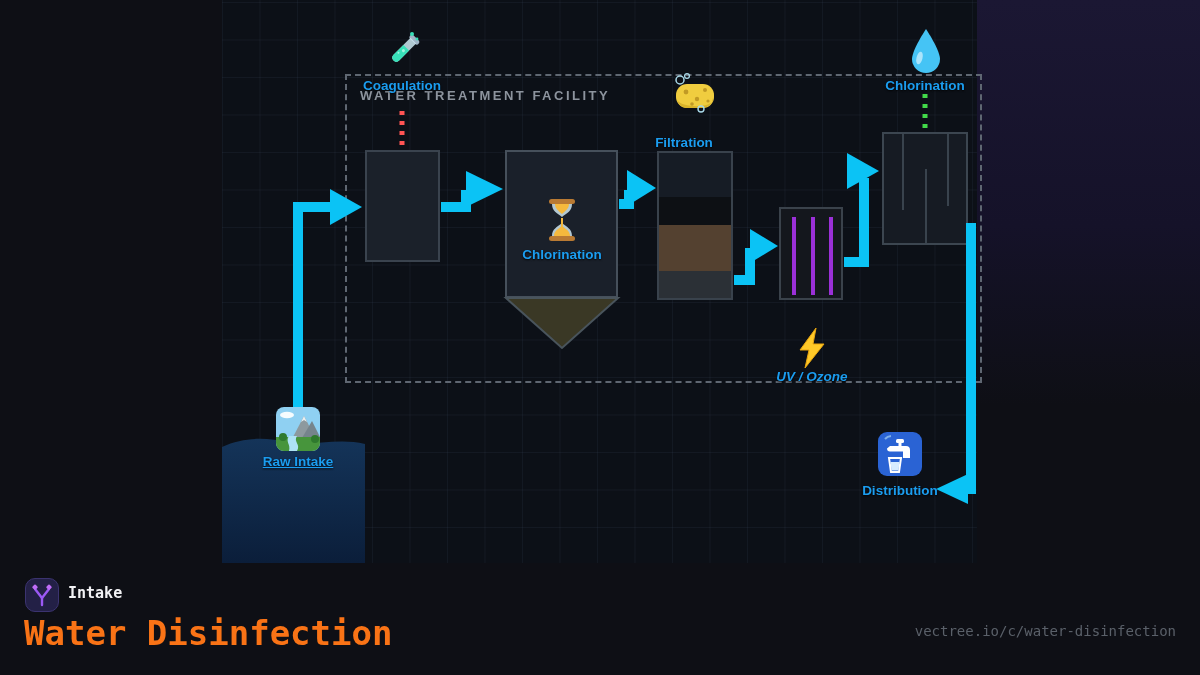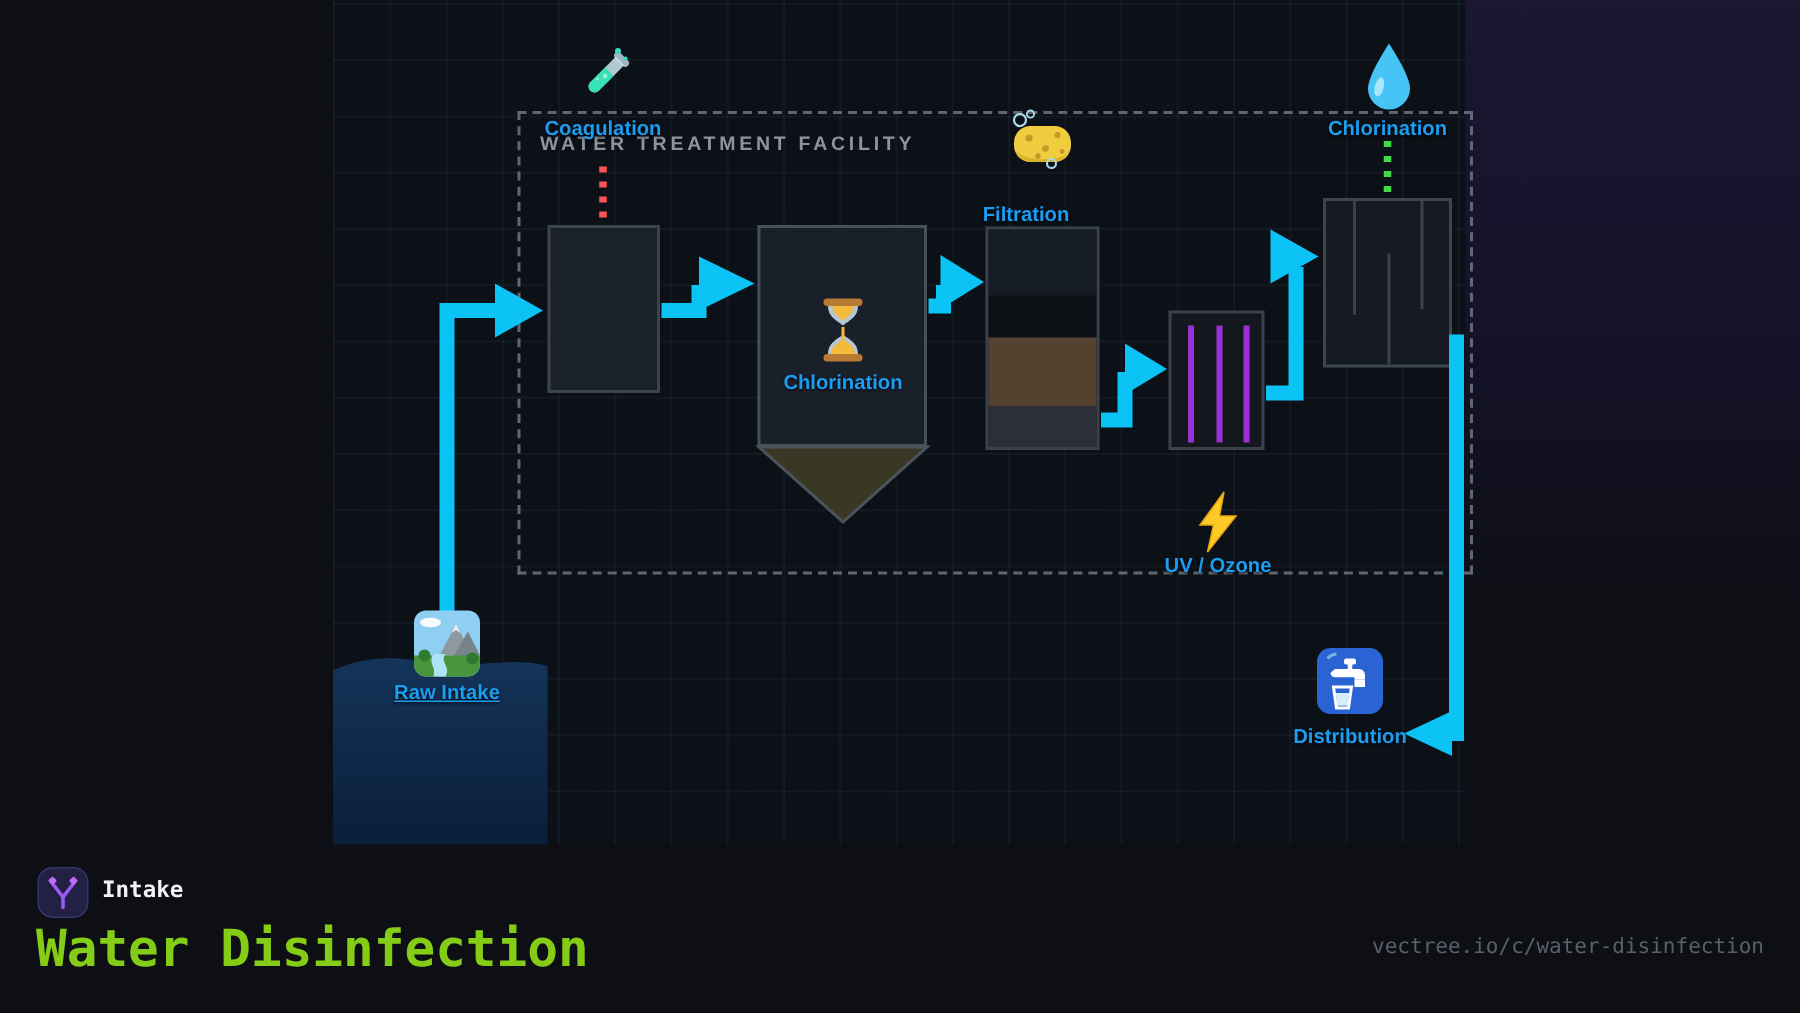"UV / Ozone" div.node-label { font-style: none -> italic }
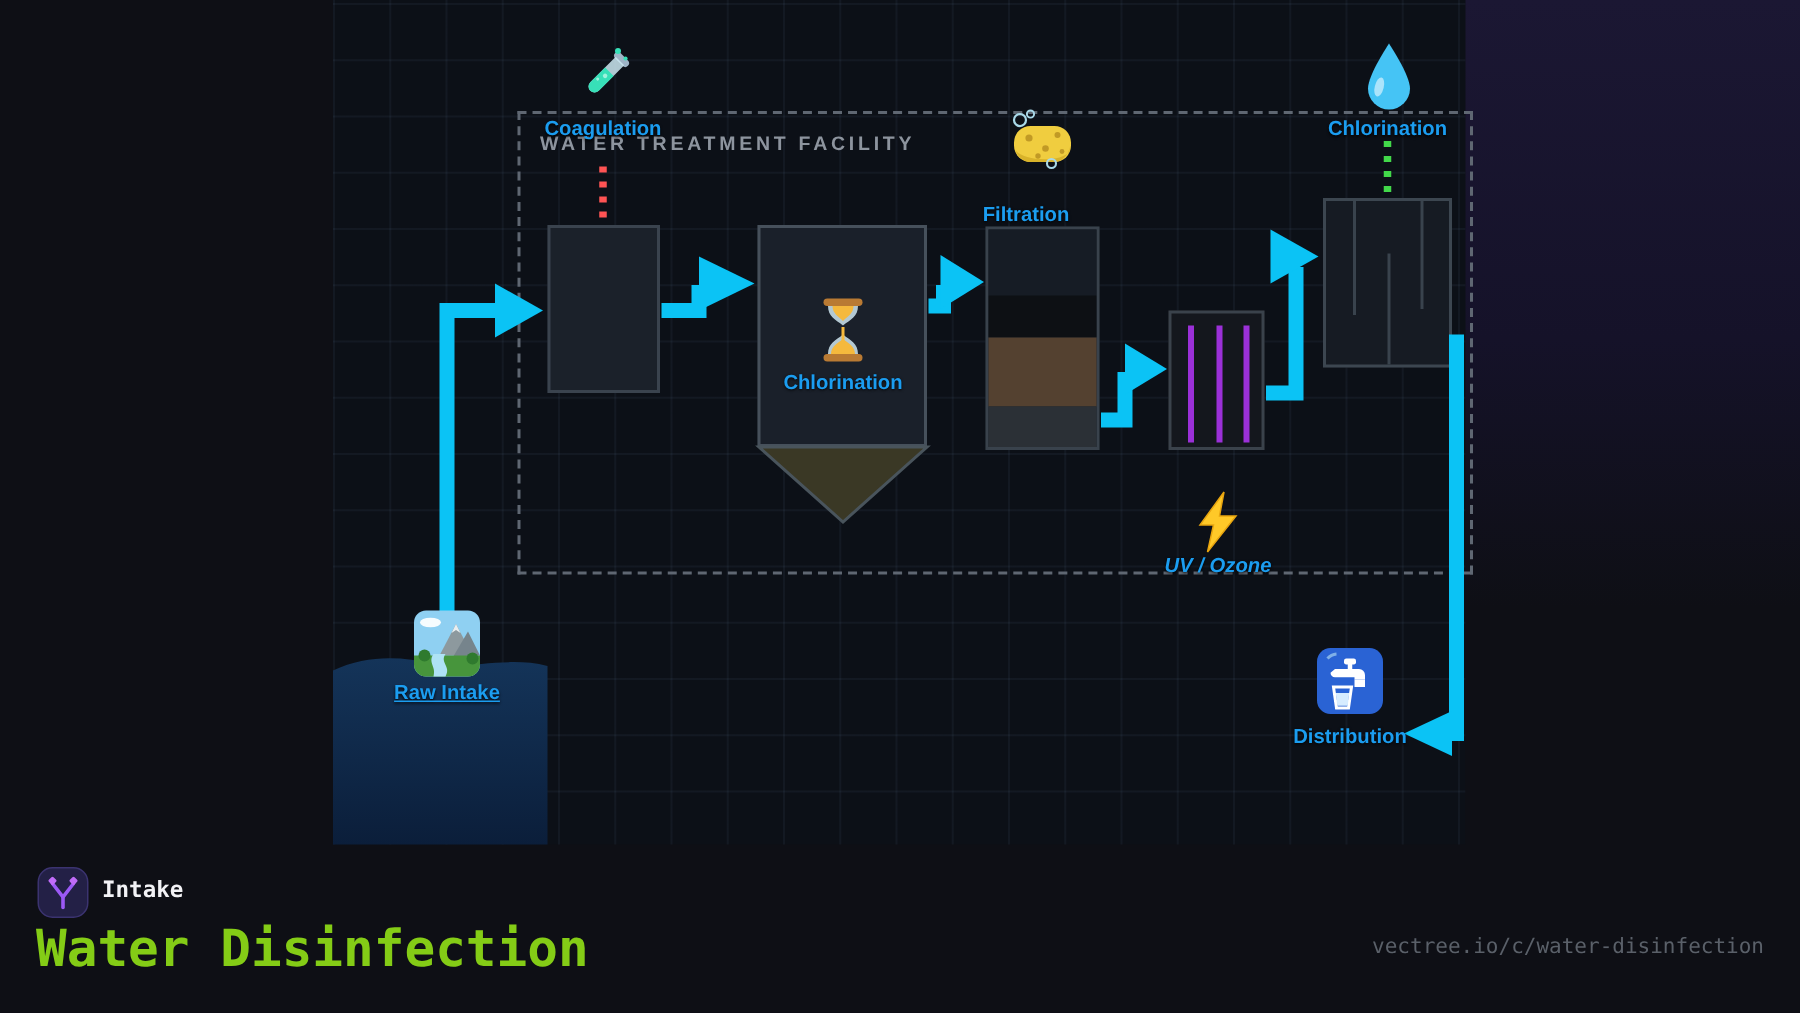"Water Disinfection" .page-title { color: #84cc16 -> #f97316 }
